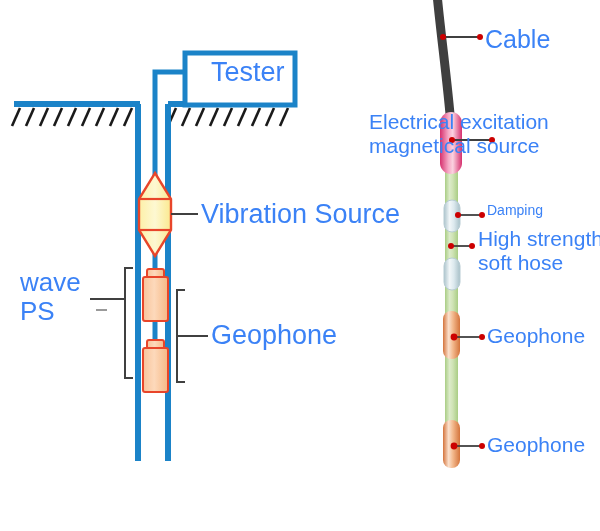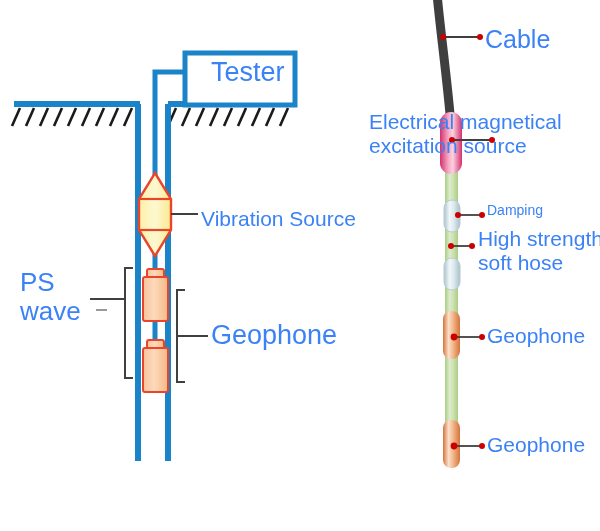"Electrical magnetical" div { text: magnetical -> excitation }
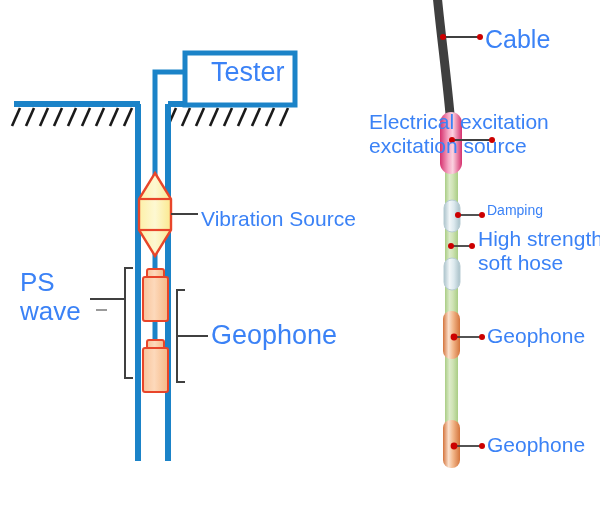"excitation source" div { text: excitation -> magnetical }
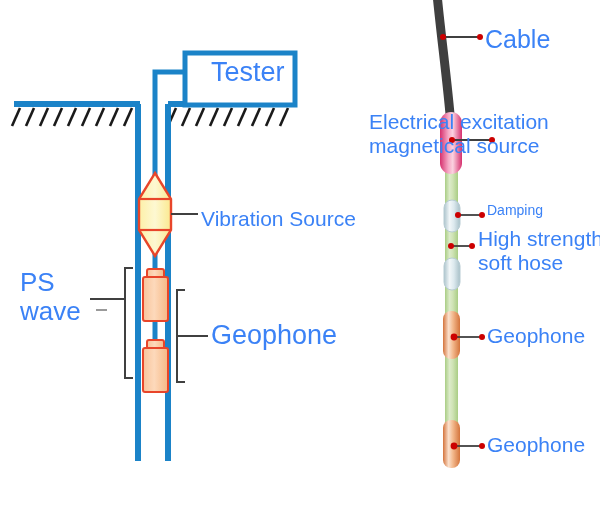"Vibration Source" .lbl-vib { font-size: 21px -> 27px; margin-top: 8px -> none }
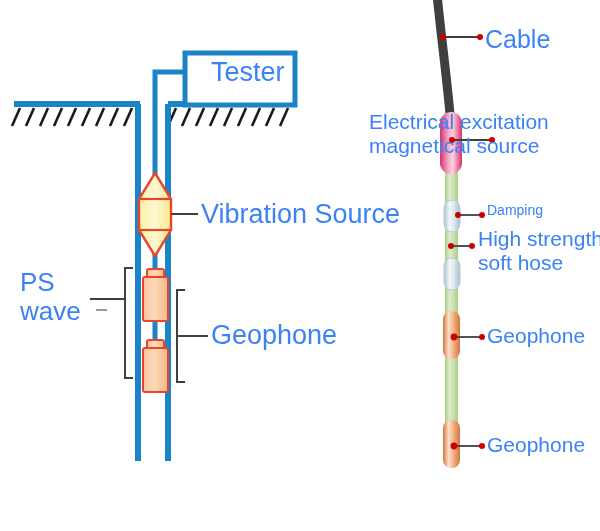"PS" div { order: before "wave" -> after "wave" }
